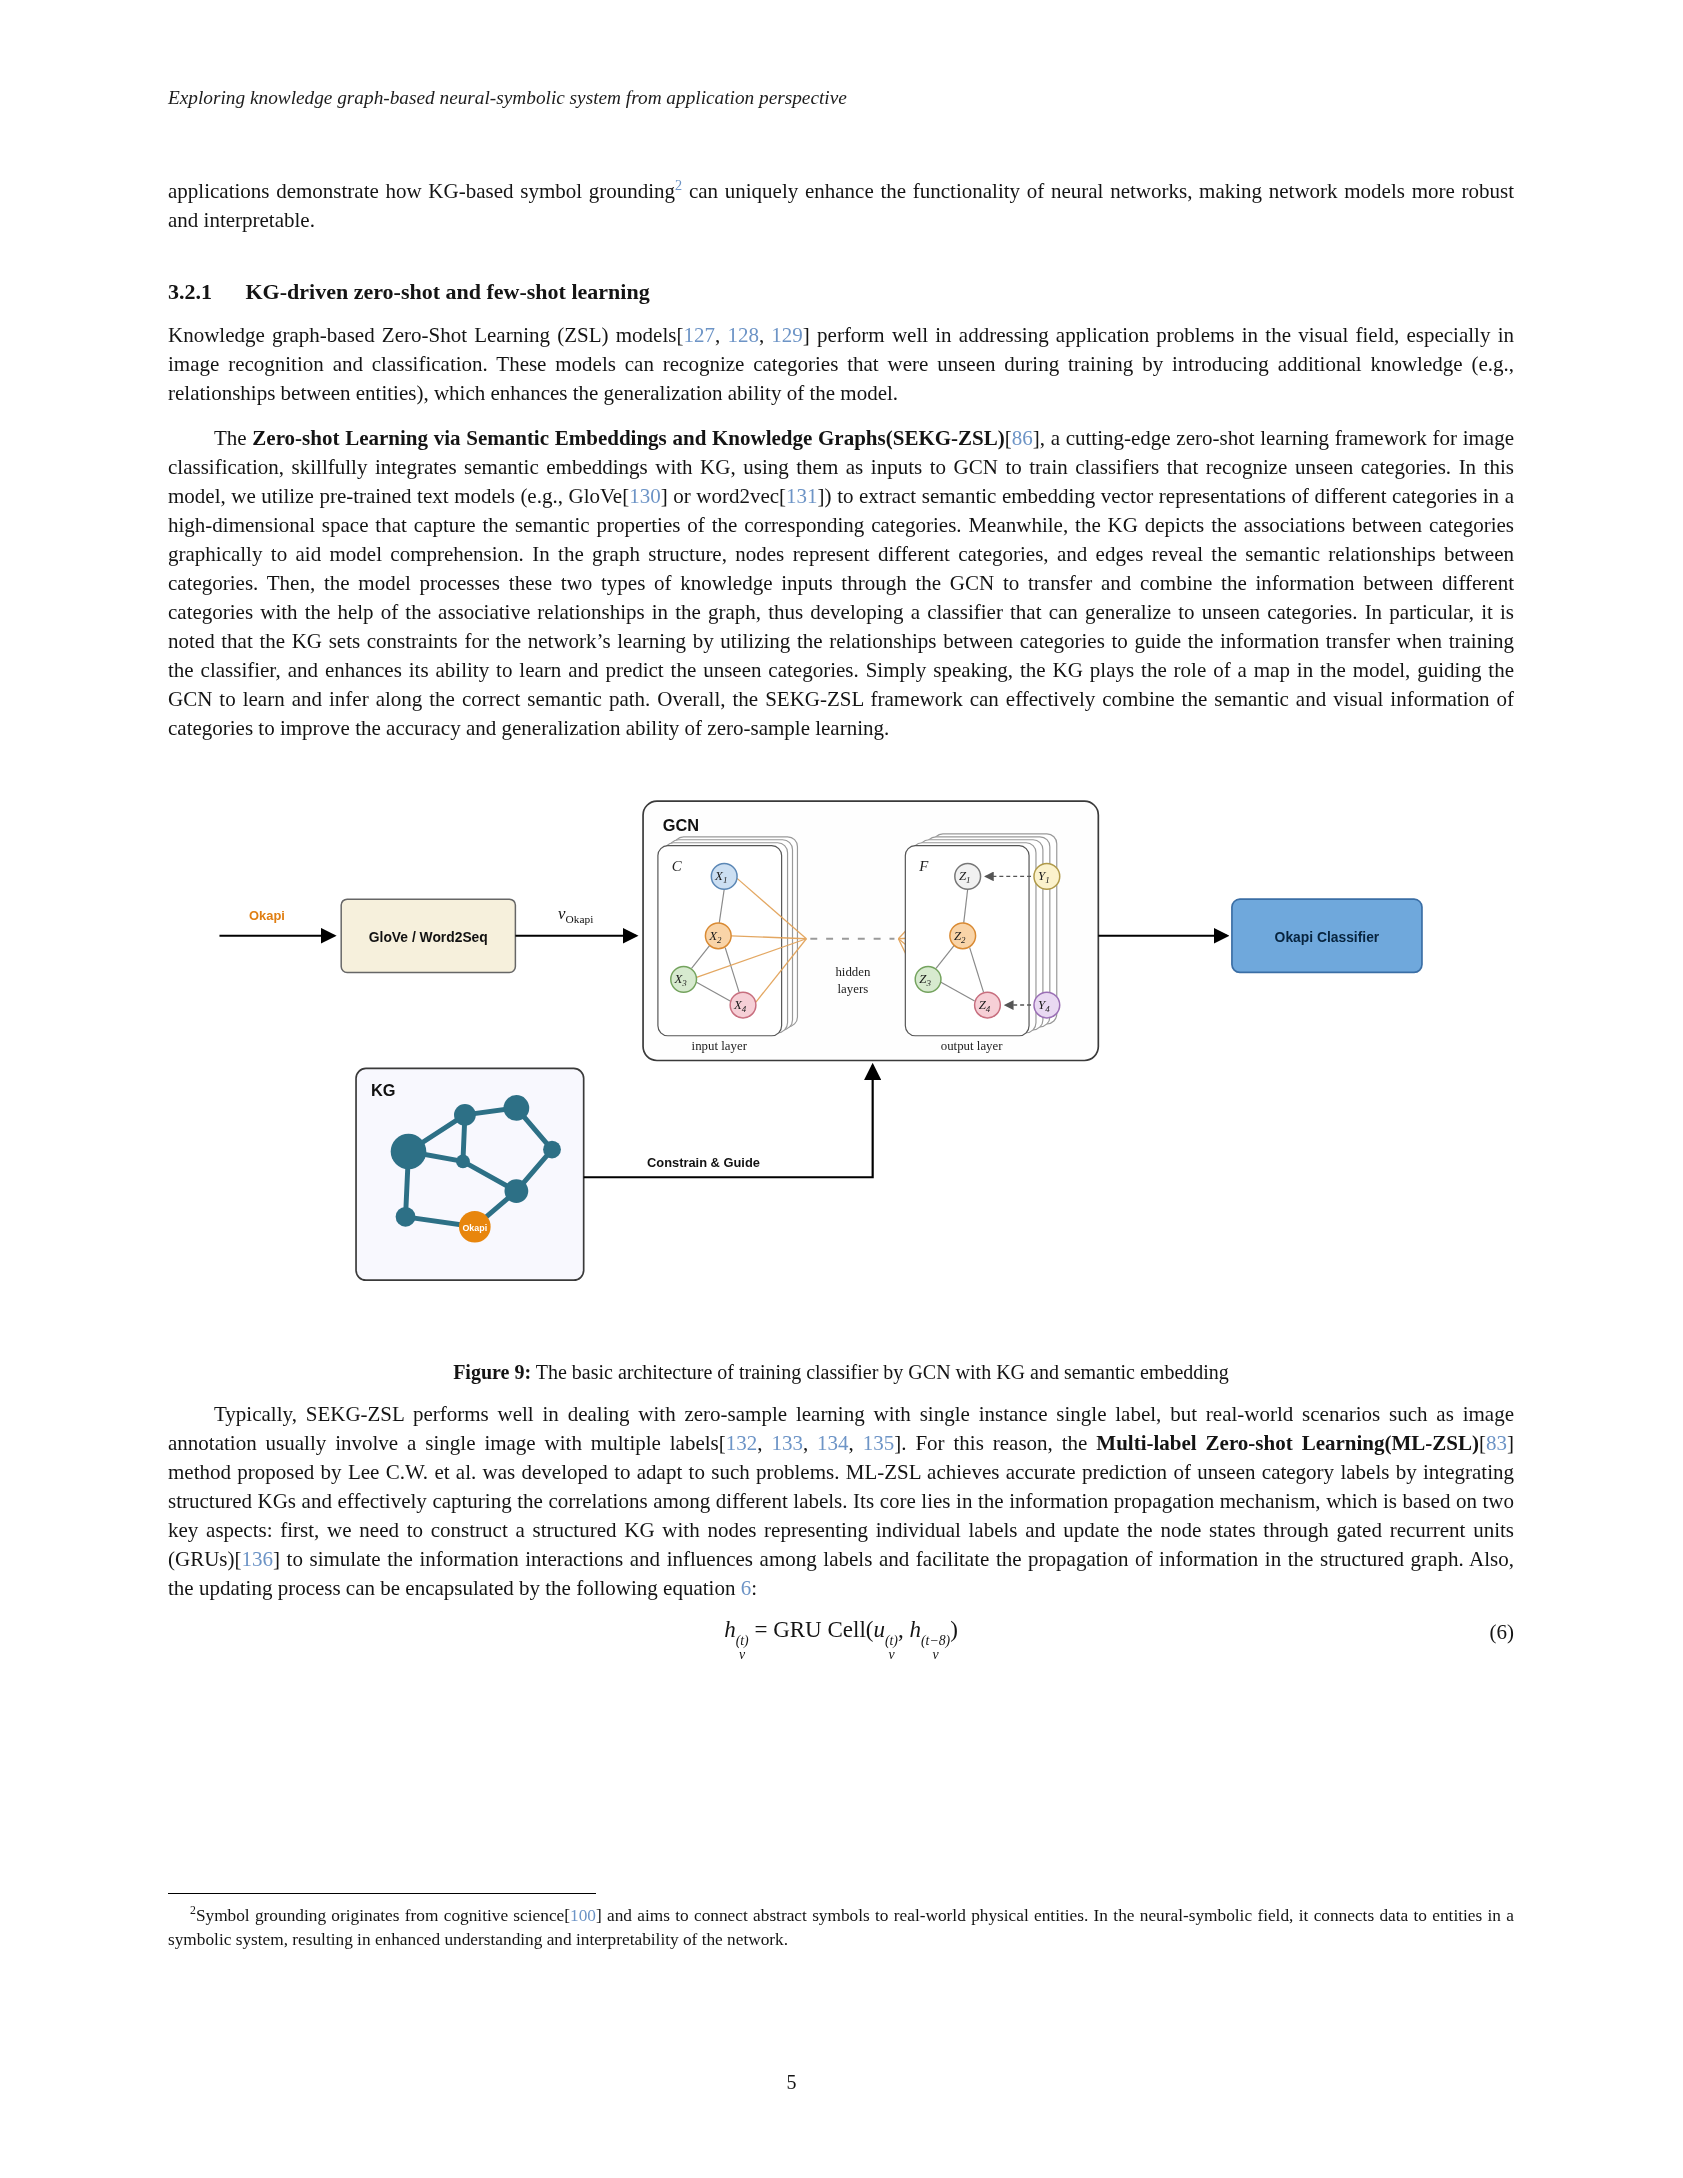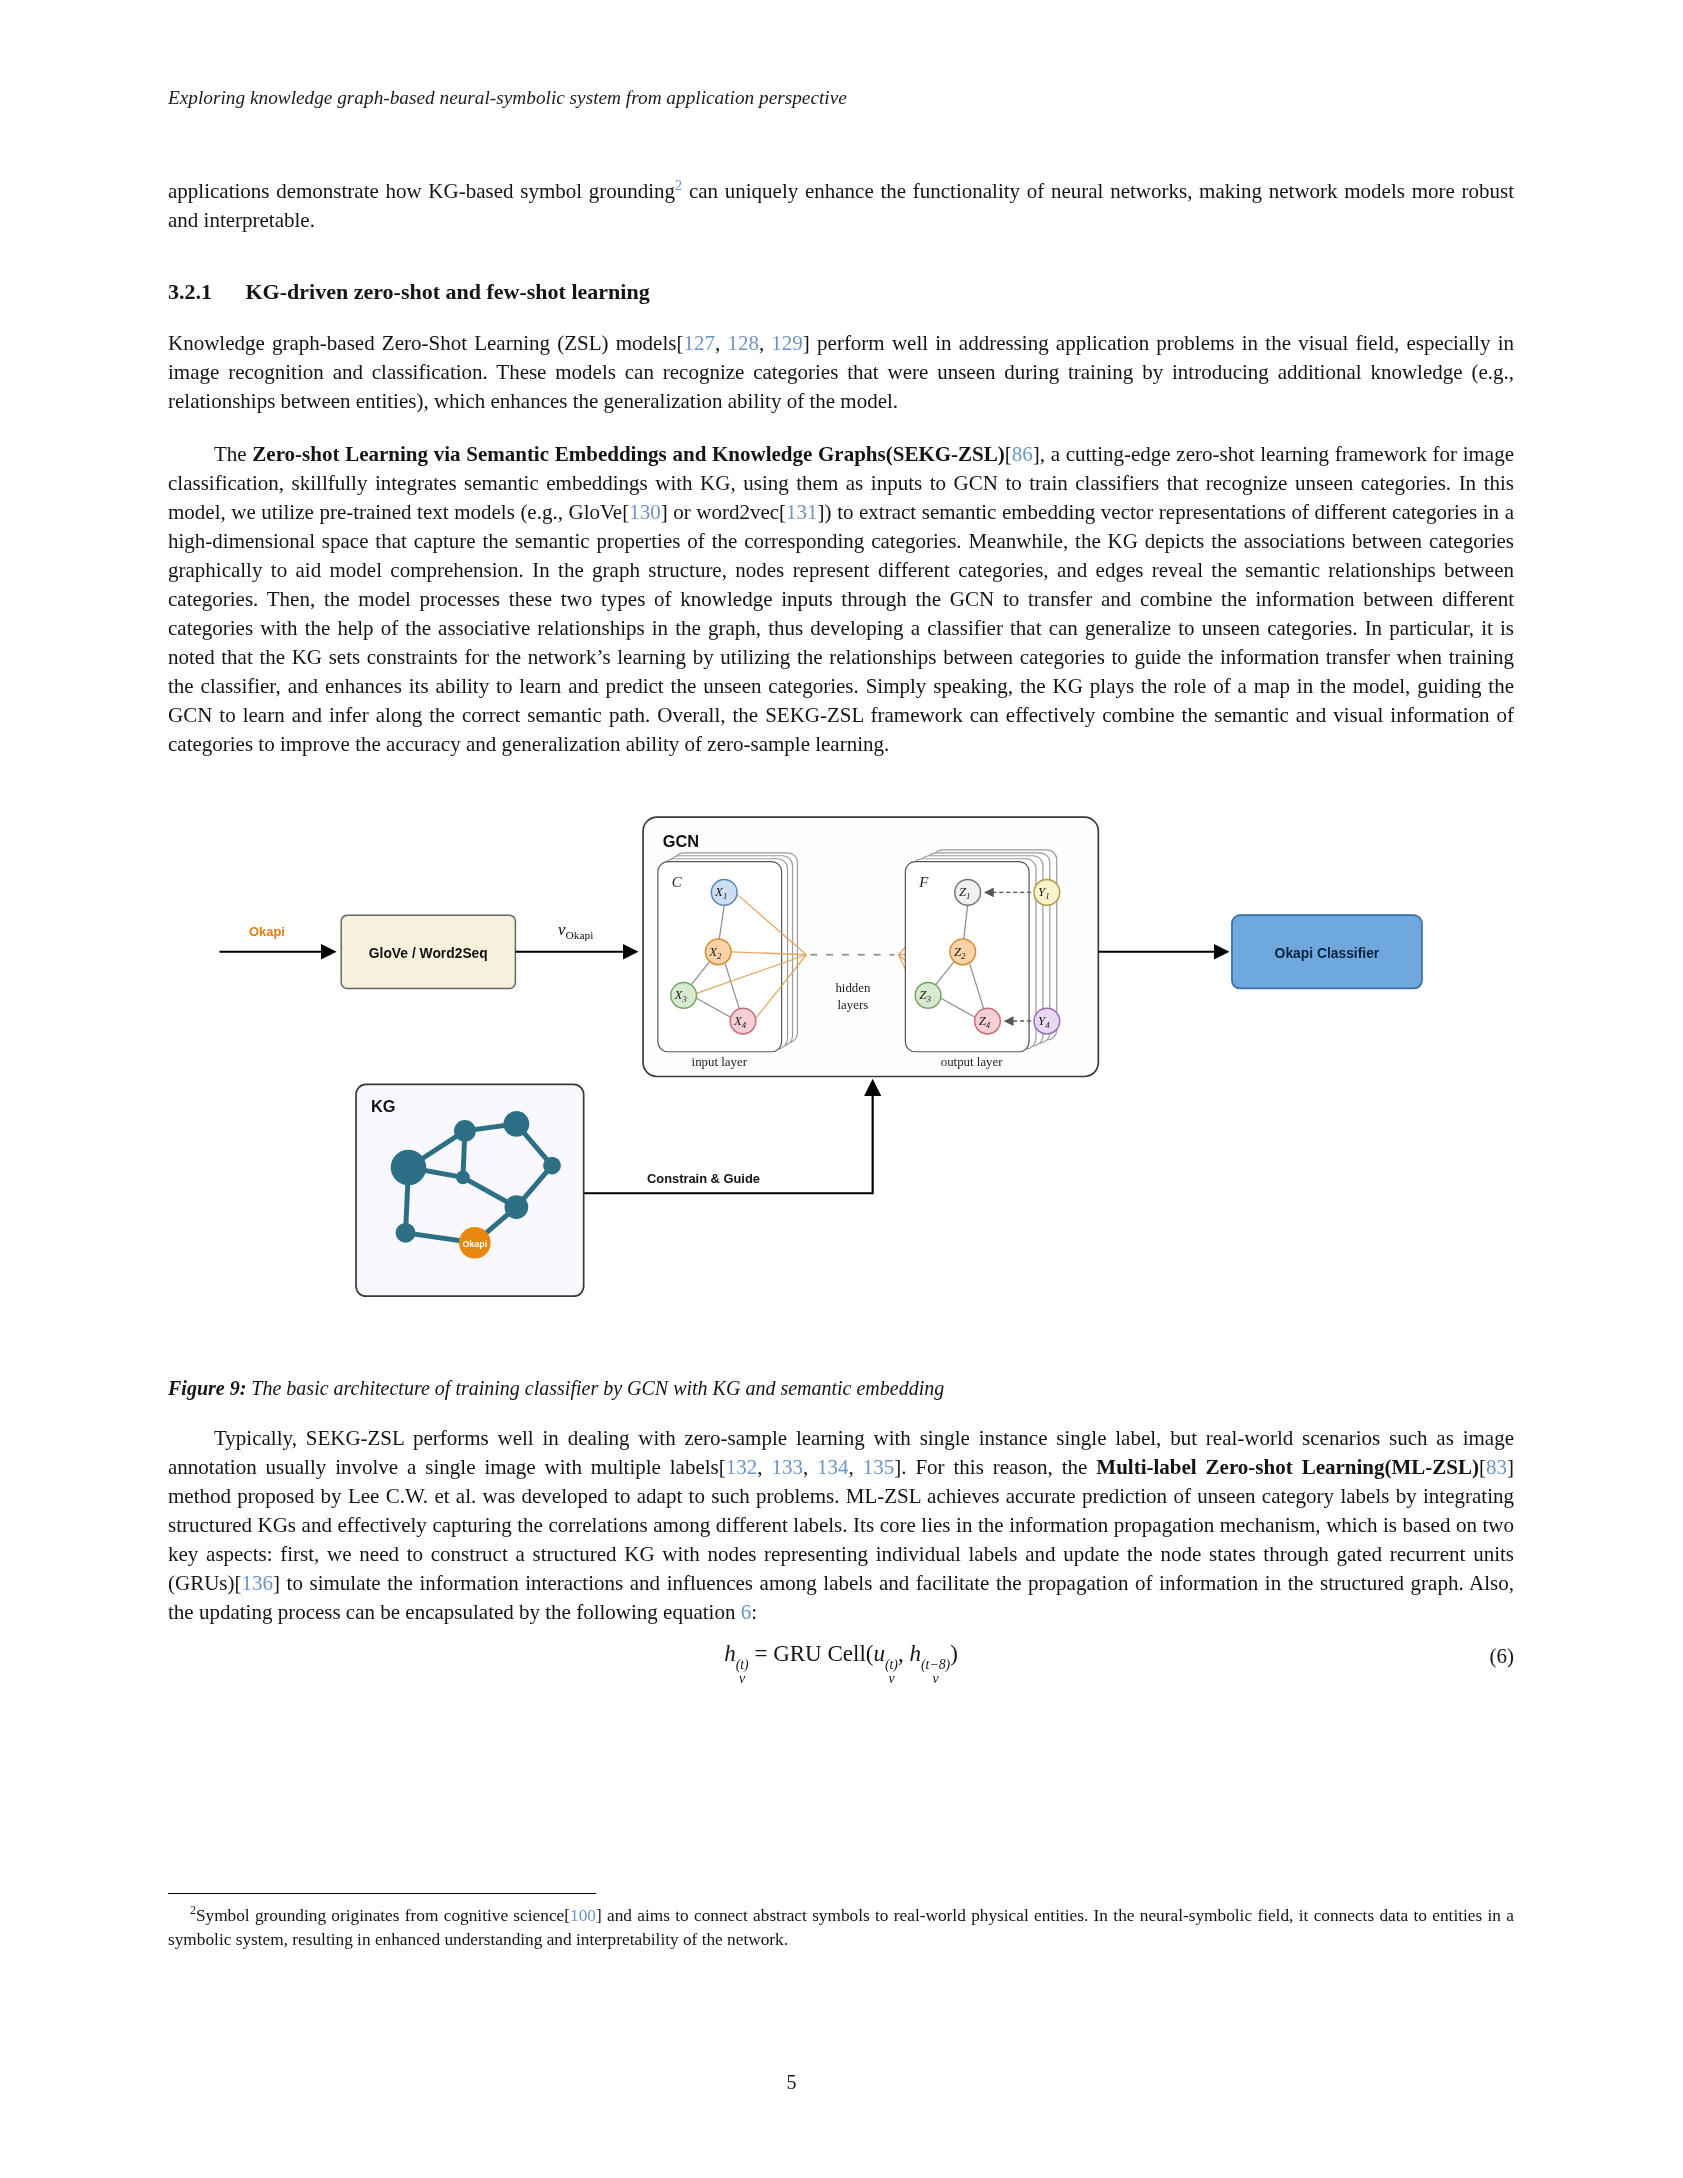"Knowledge graph-based Zero-Shot Learning" .para { margin-top: 24px -> 16px }
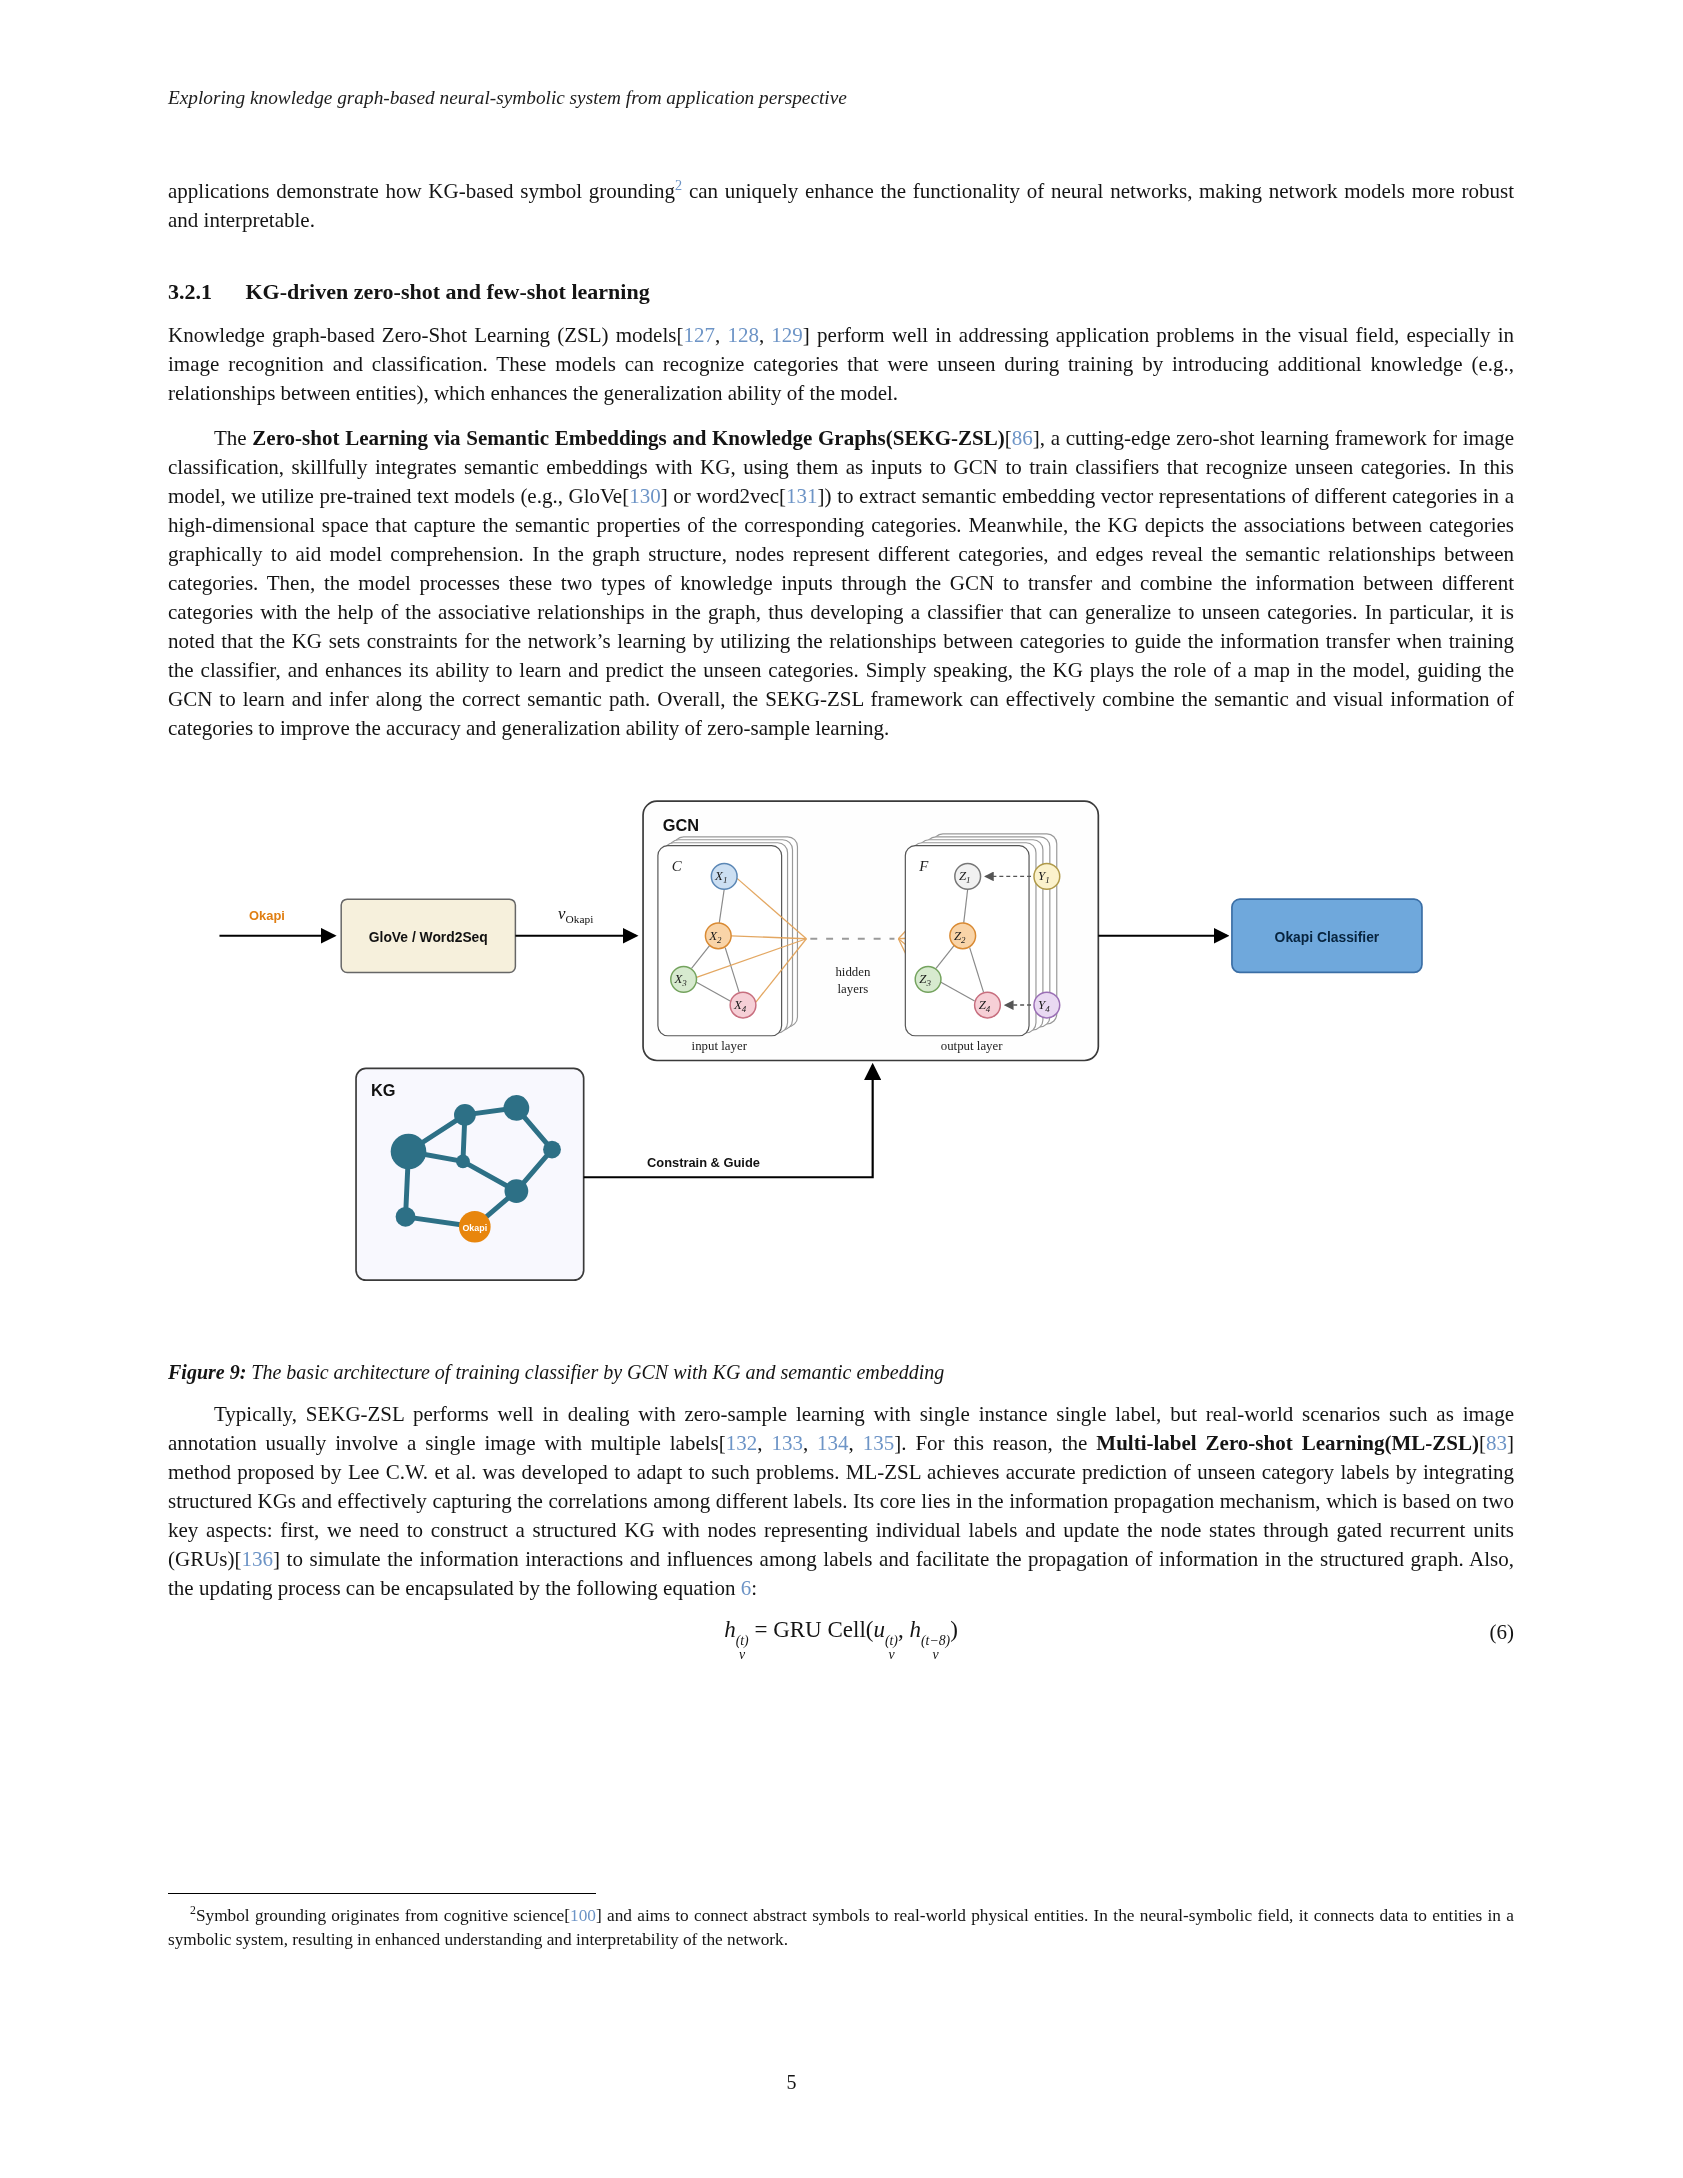"Figure 9: The basic architecture" .fig-caption { font-style: italic -> none; text-align: left -> center }
